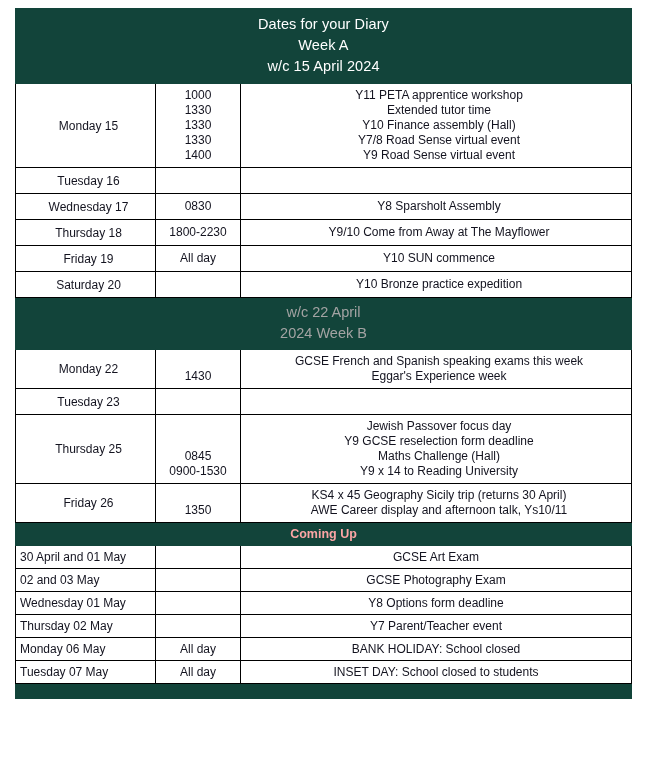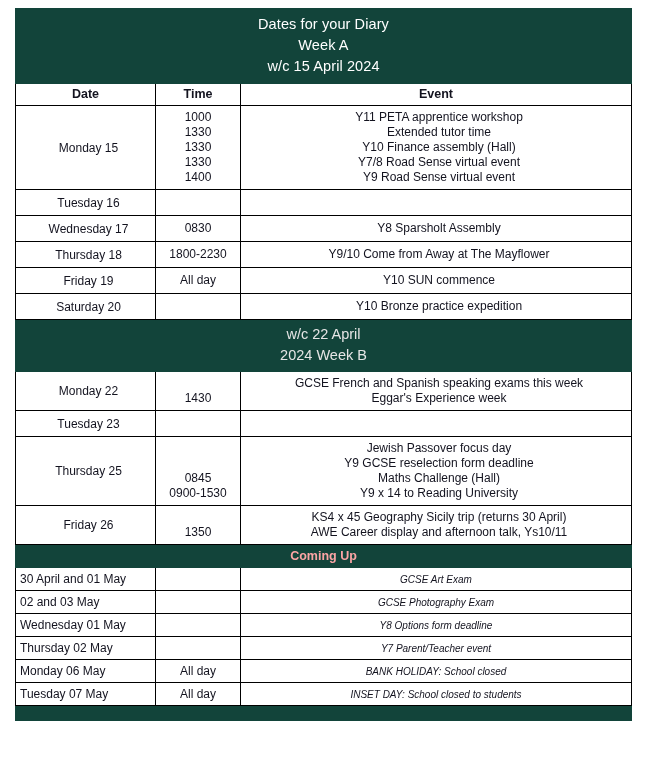"Date" tr { html: <tr> <td>Date</td> <td>Time</td> <td>Event</td> </tr> -> none }
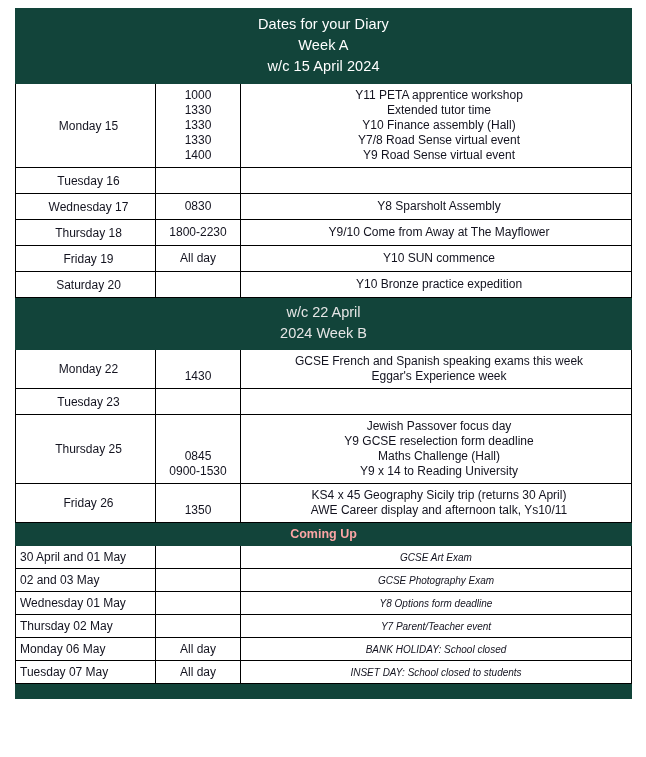"w/c 22 April" .banner-sub { color: #e5e5e5 -> #a3a3a3 }
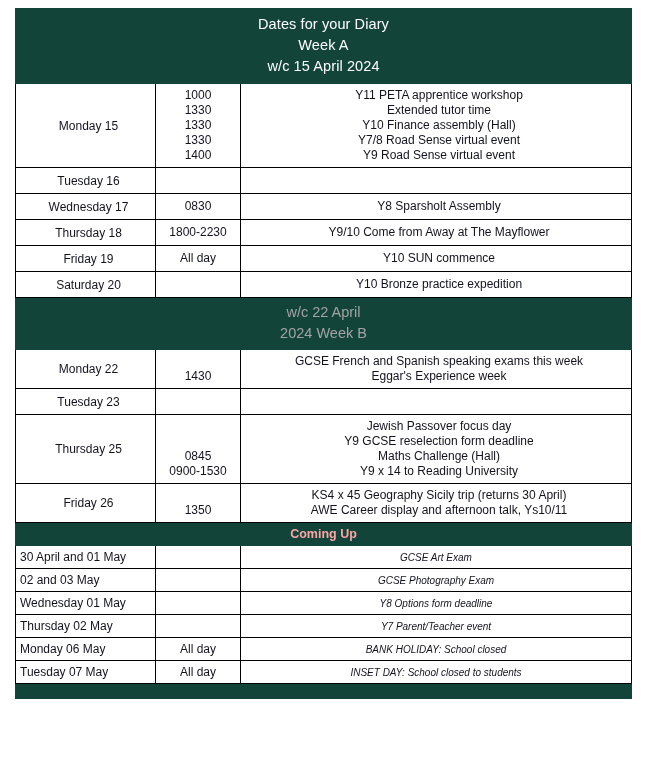"GCSE Art Exam" .cu-event { font-size: 10px -> 12px; font-style: italic -> none }
